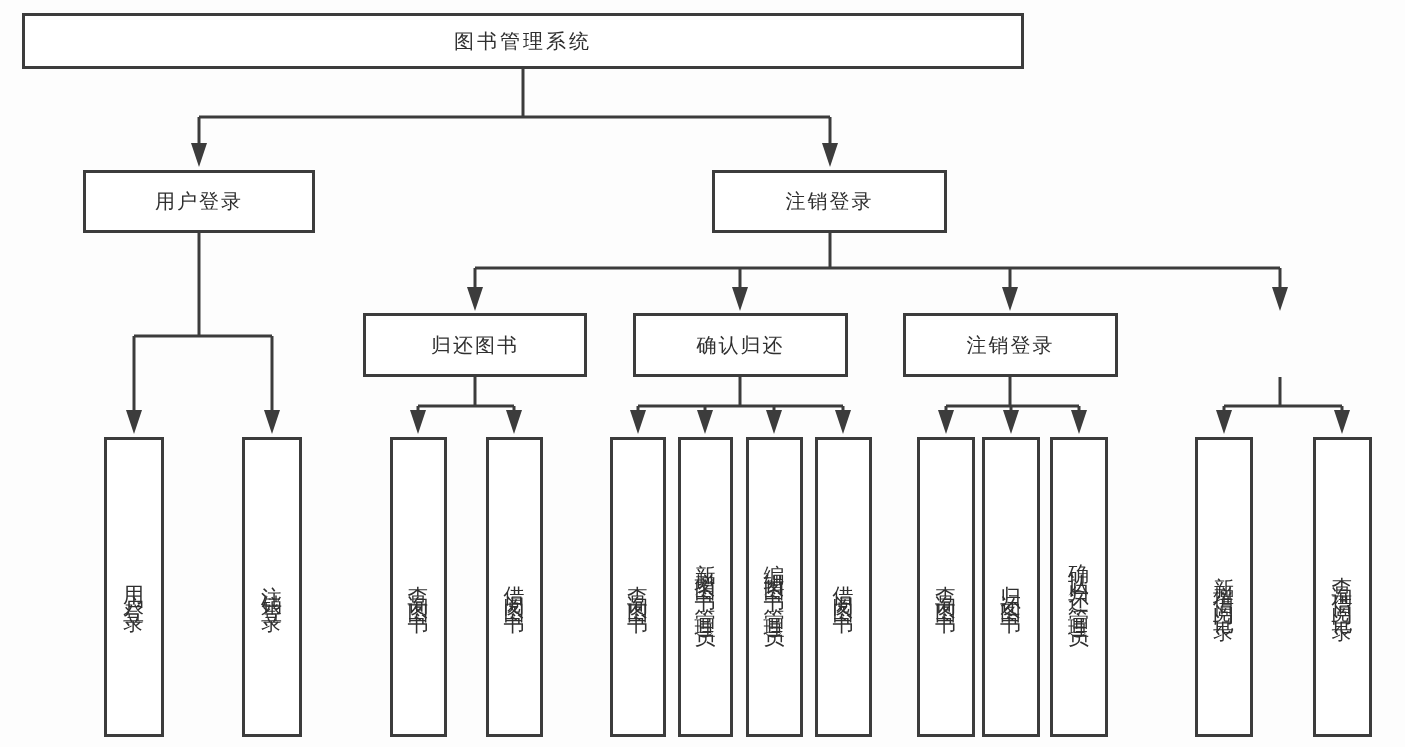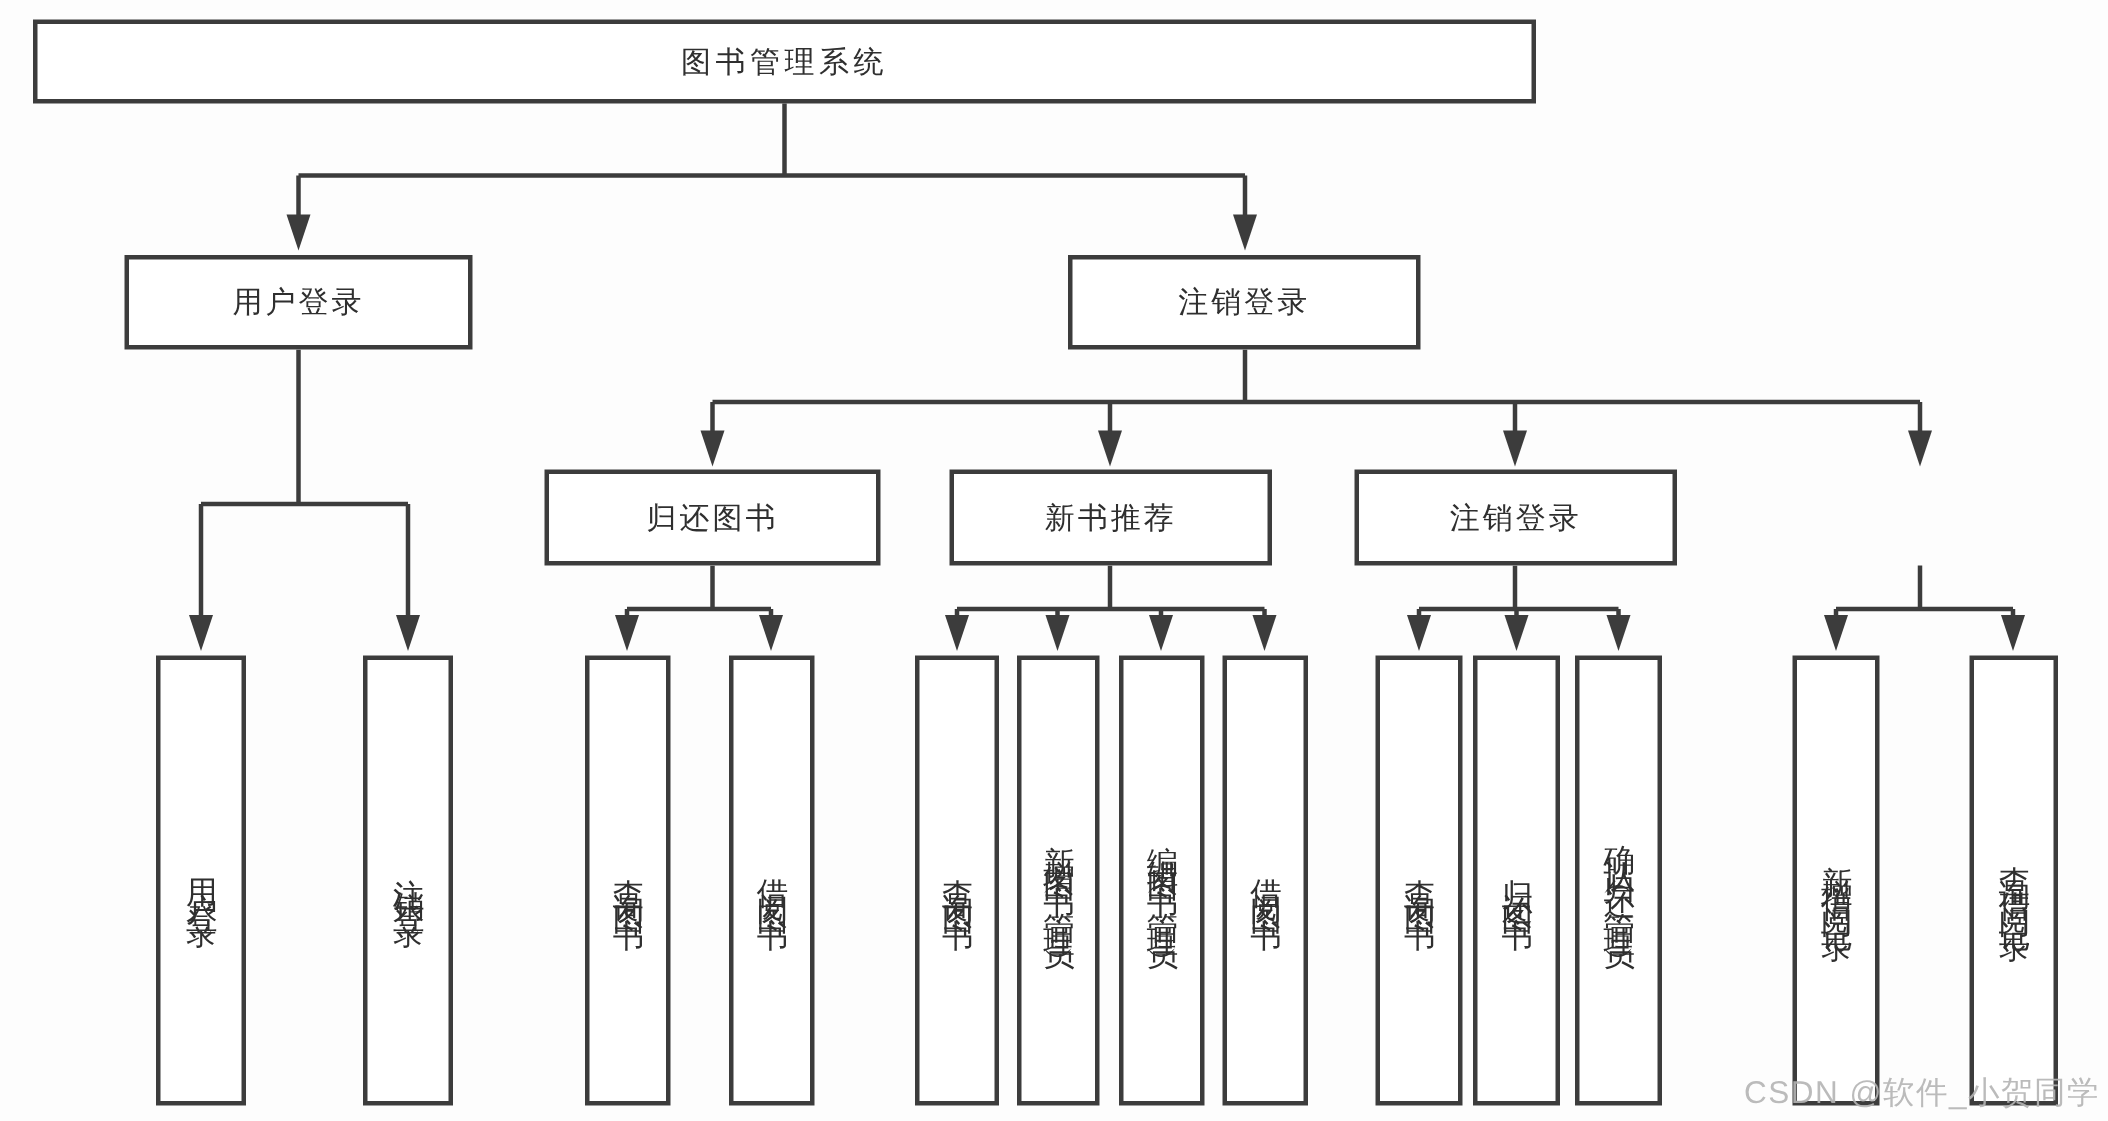"新书推荐" span.label { text: 新书推荐 -> 确认归还 }
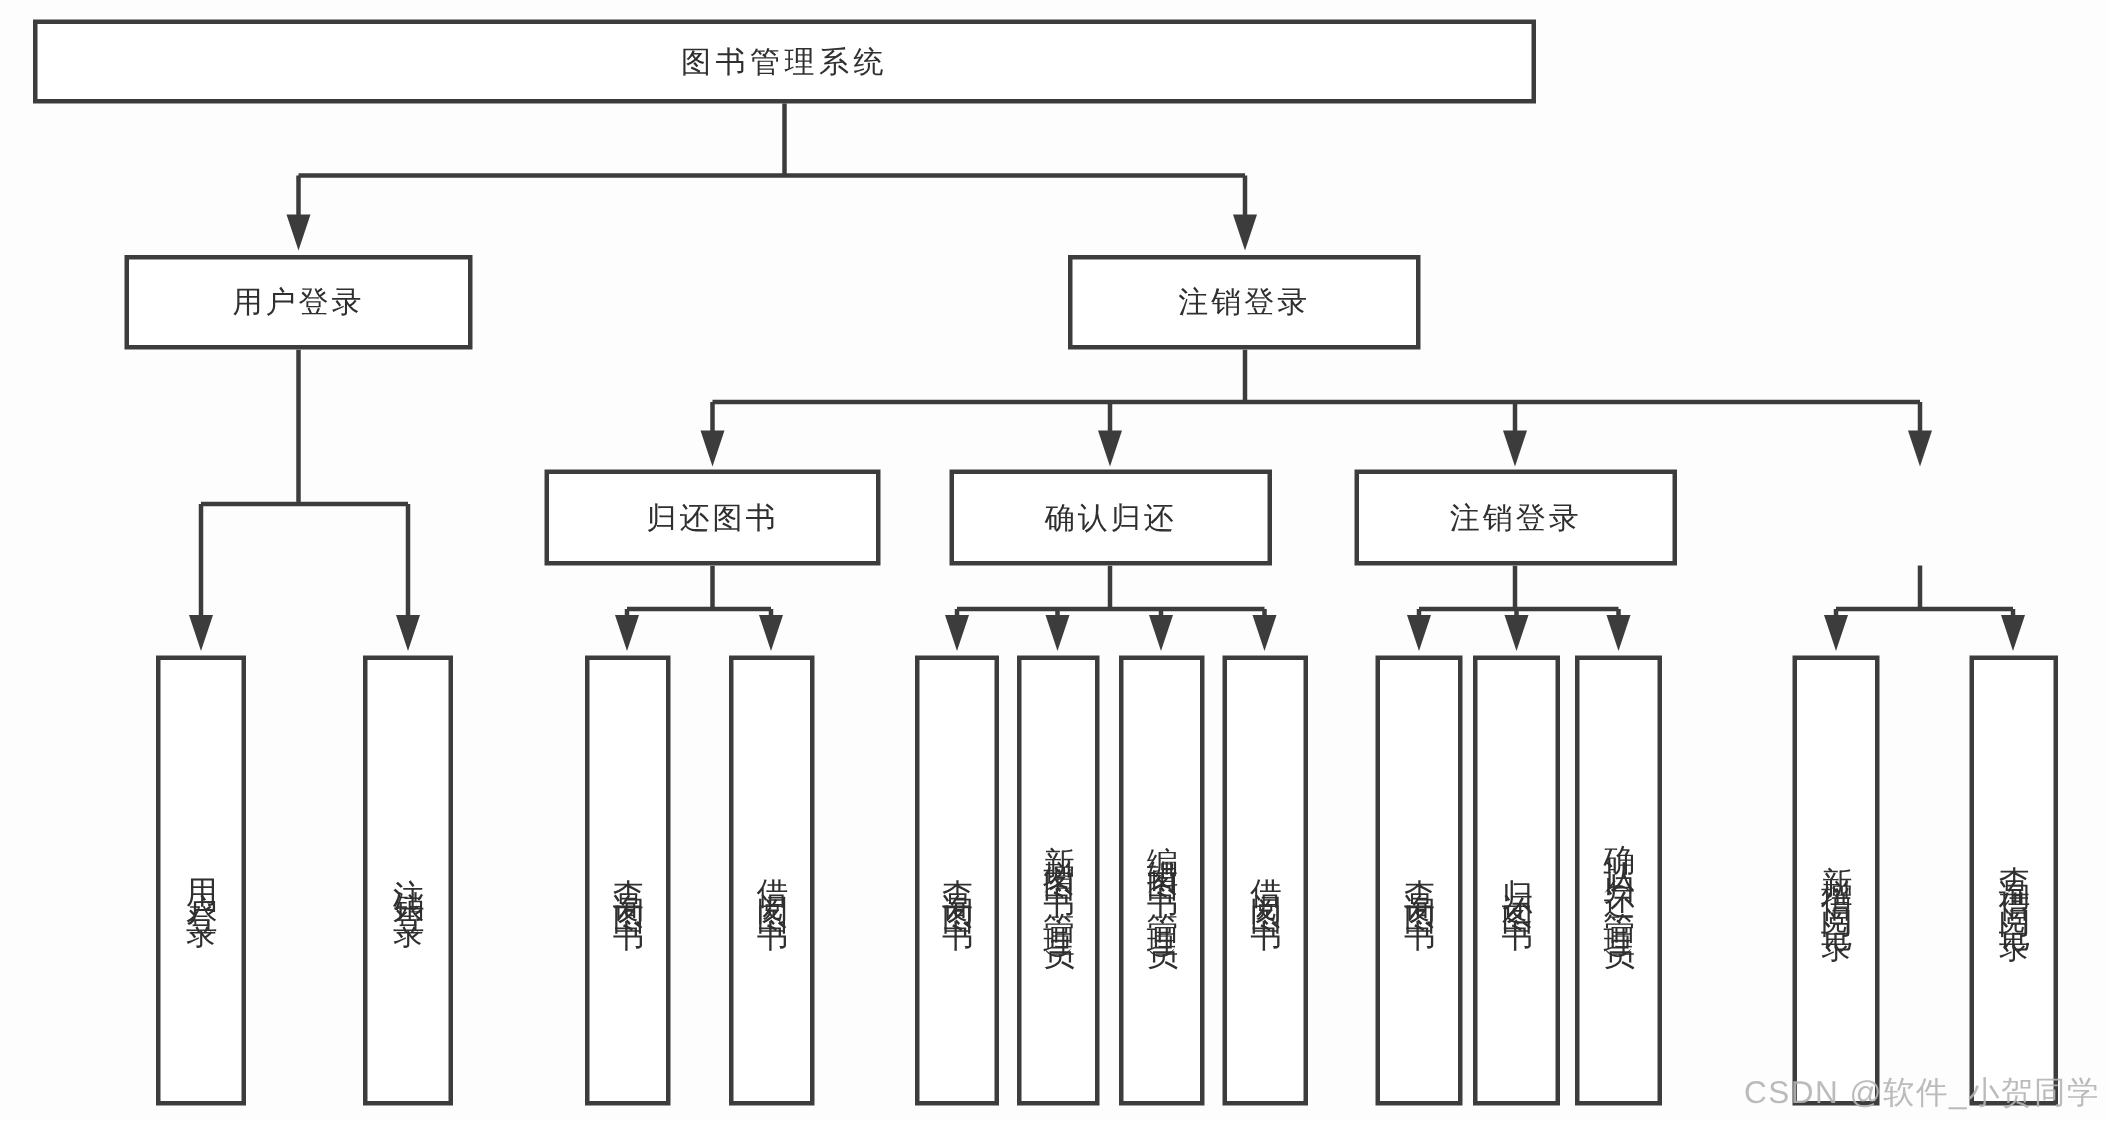"CSDN @软件_小贺同学" div.watermark { html: <div>CSDN @软件_小贺同学</div> -> none }
